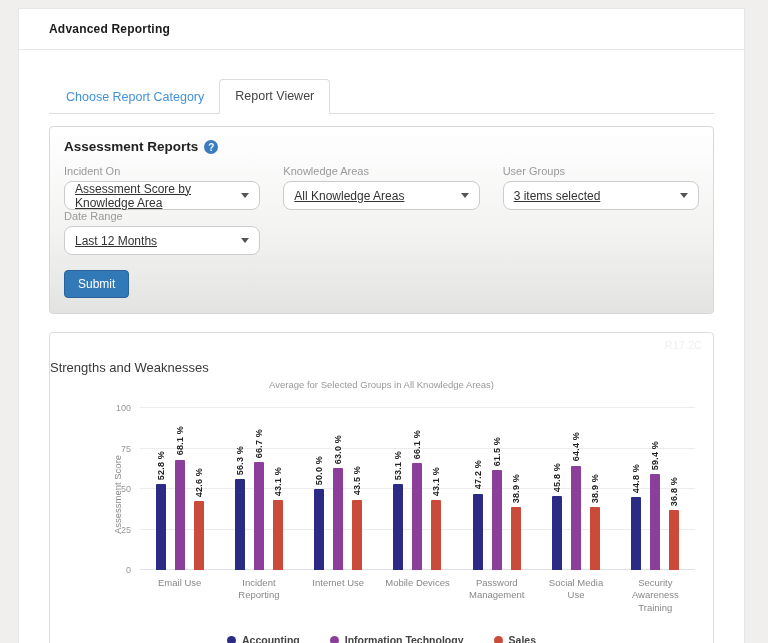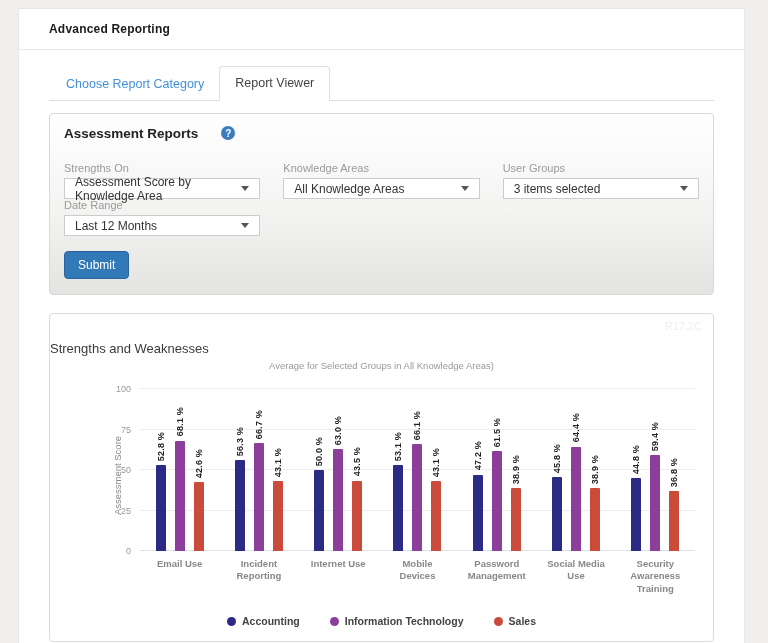"Report Viewer" .tab-active { margin-top: none -> 13px }
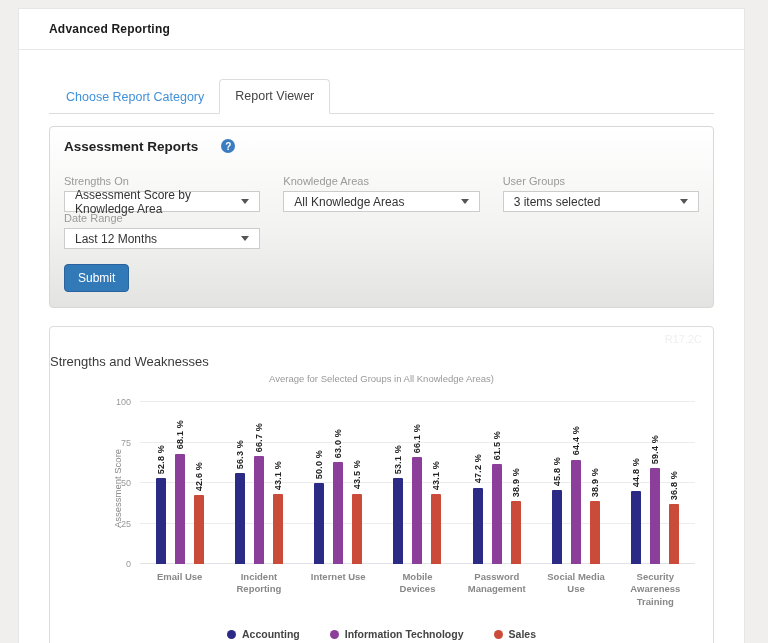"Assessment Reports" .form-heading-row { align-items: flex-start -> flex-end; gap: 23px -> 6px; margin-bottom: 21px -> 11px }
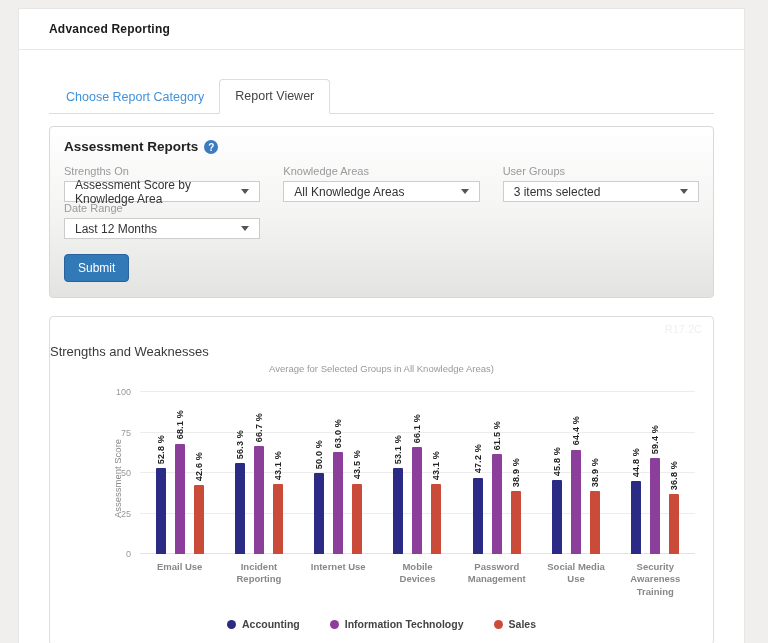"Strengths On" div.field-label { text: Strengths -> Incident }
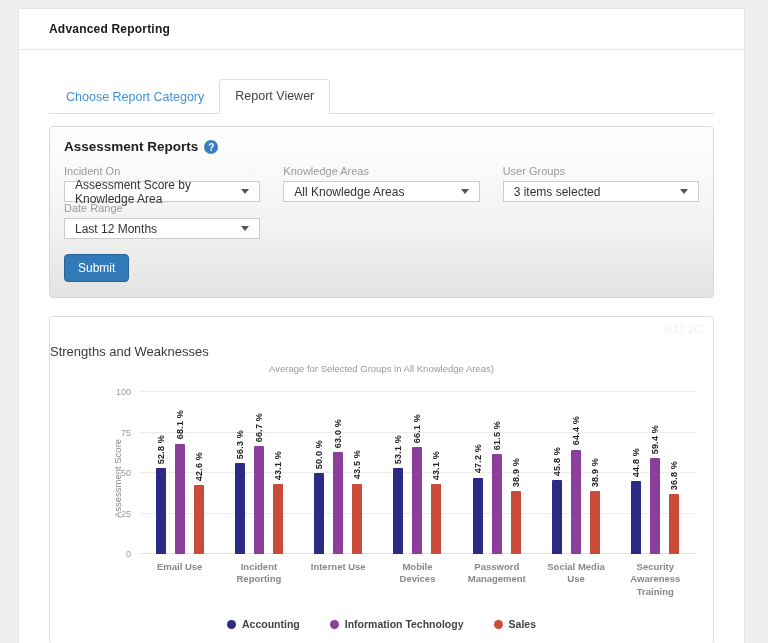"Assessment Score by Knowledge Area" .select-box { border-radius: 0 -> 8px; height: 21px -> 29px; text-decoration: none -> underline }
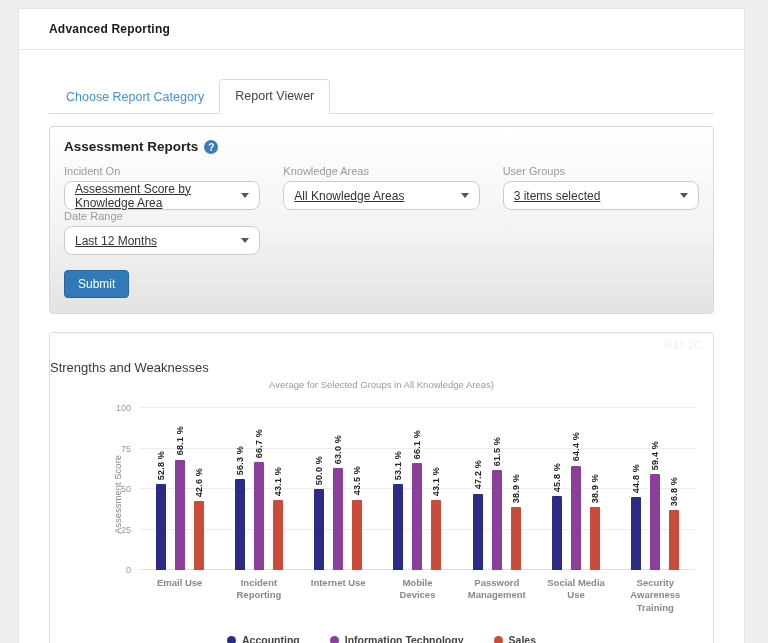"Email Use" .cat-row { font-weight: bold -> none }
